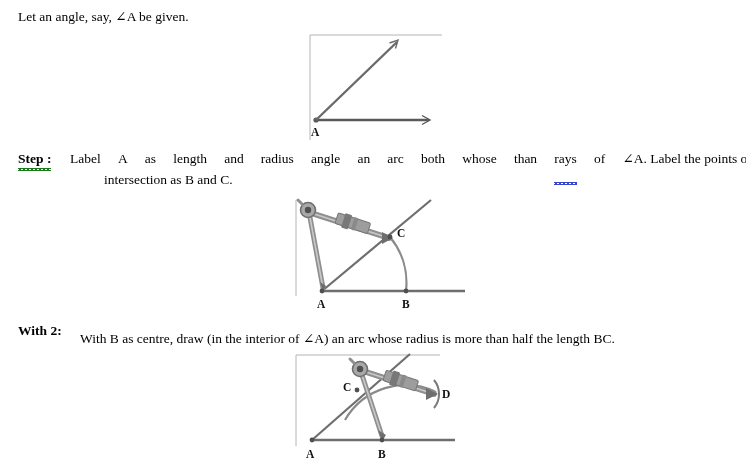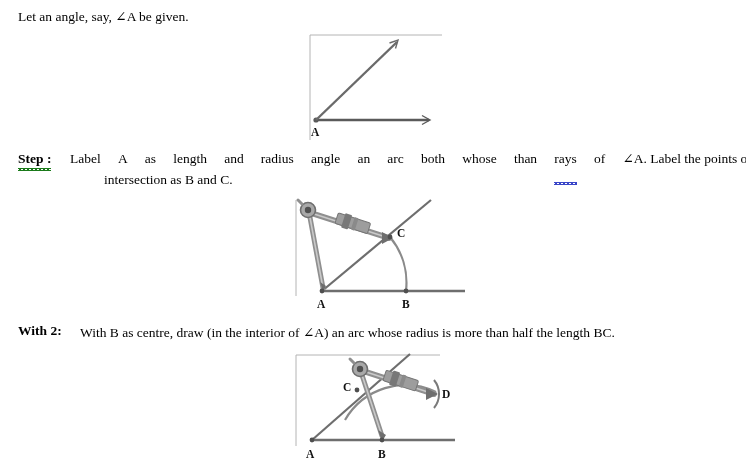"With B as centre, draw" .step2-line1 { top: 2px -> 8px }
